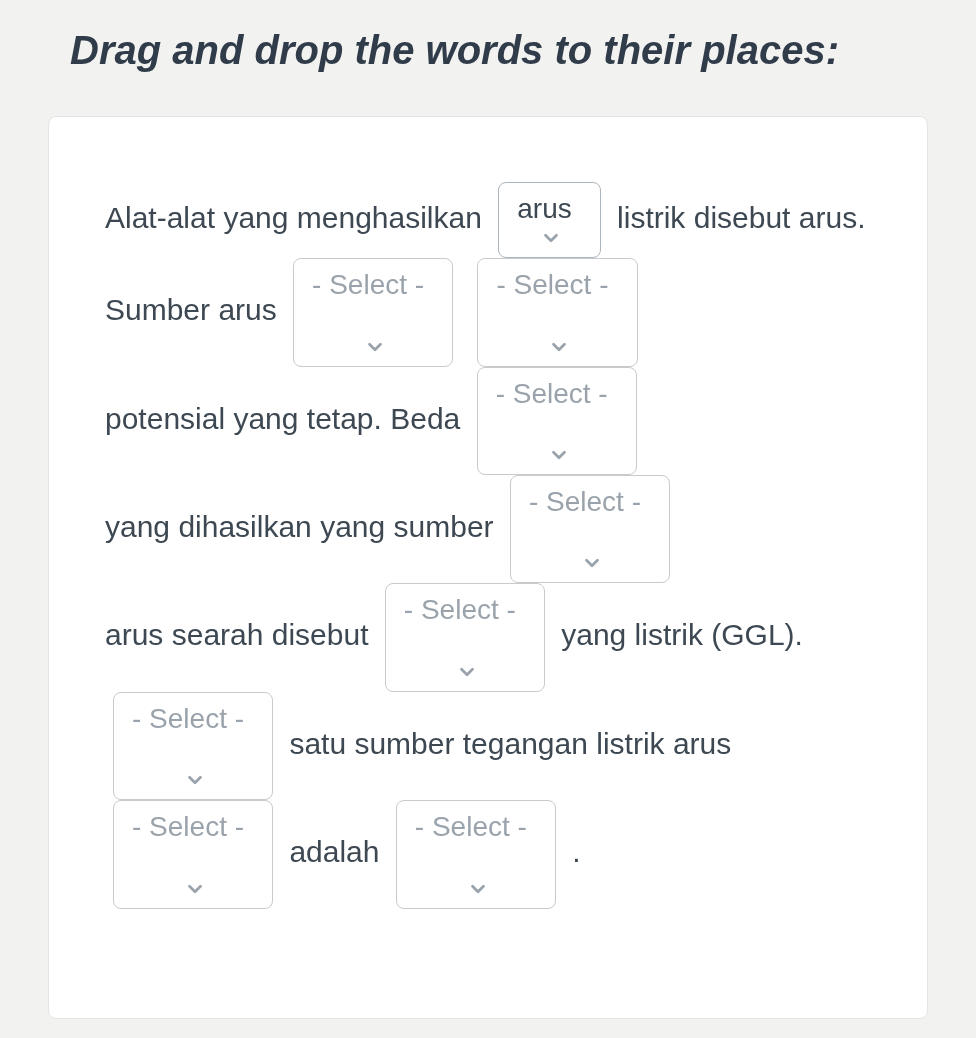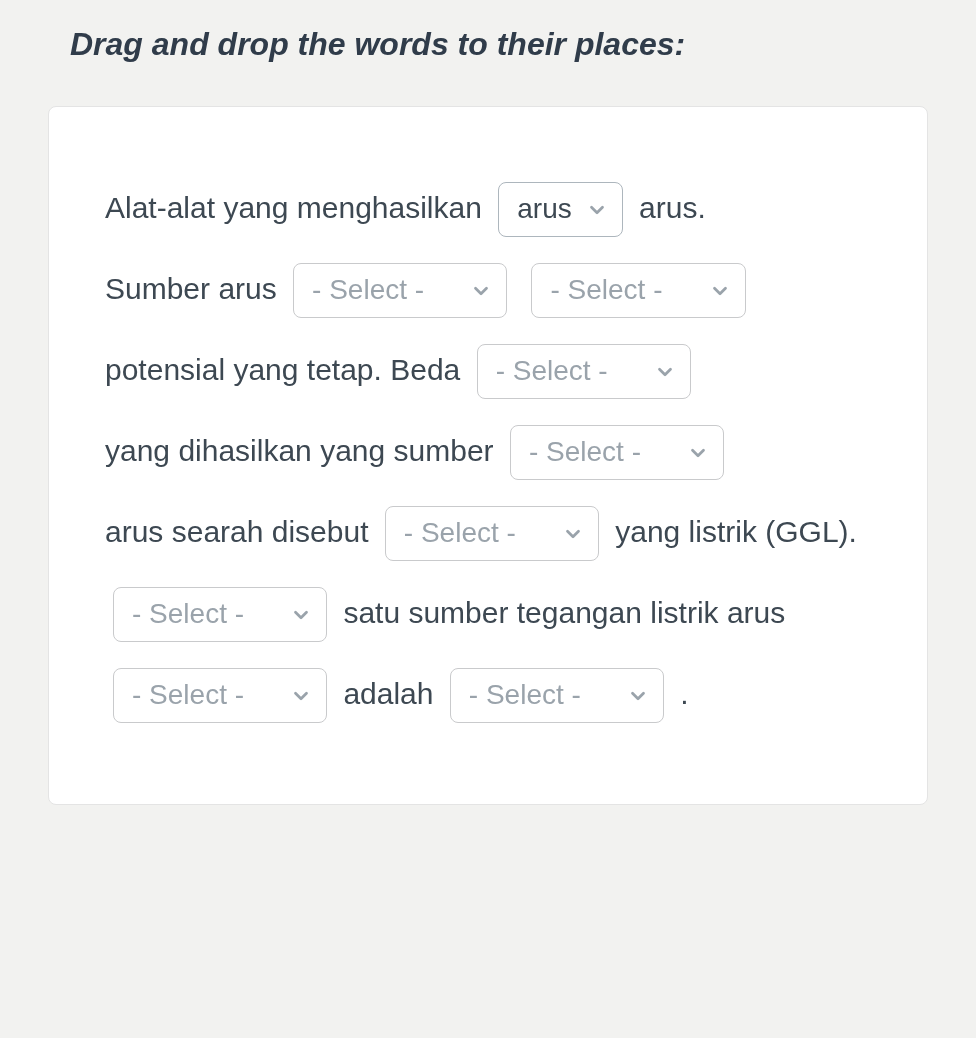"Drag and drop the words" .header { font-size: 32px -> 40px }
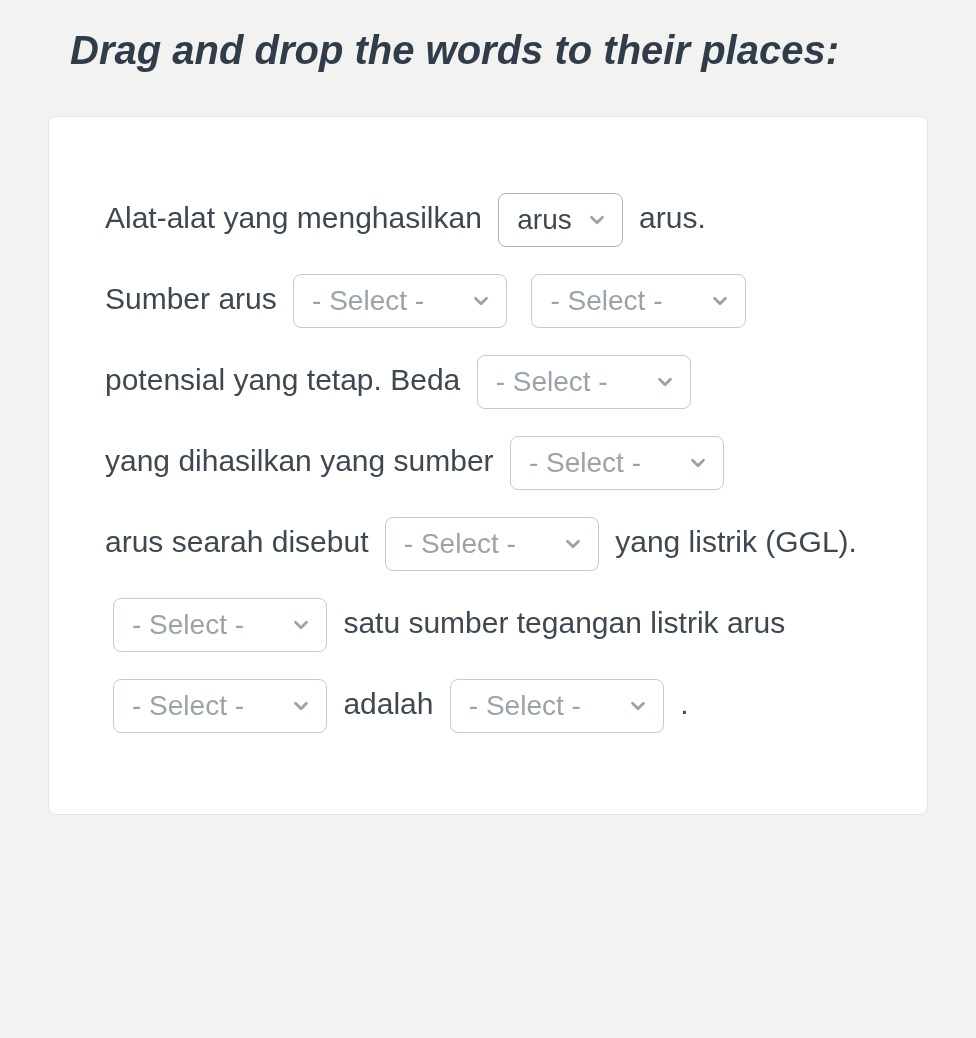"Alat-alat yang menghasilkan" .card { padding: 60px 56px 70px 56px -> 60px 56px 109px 56px }
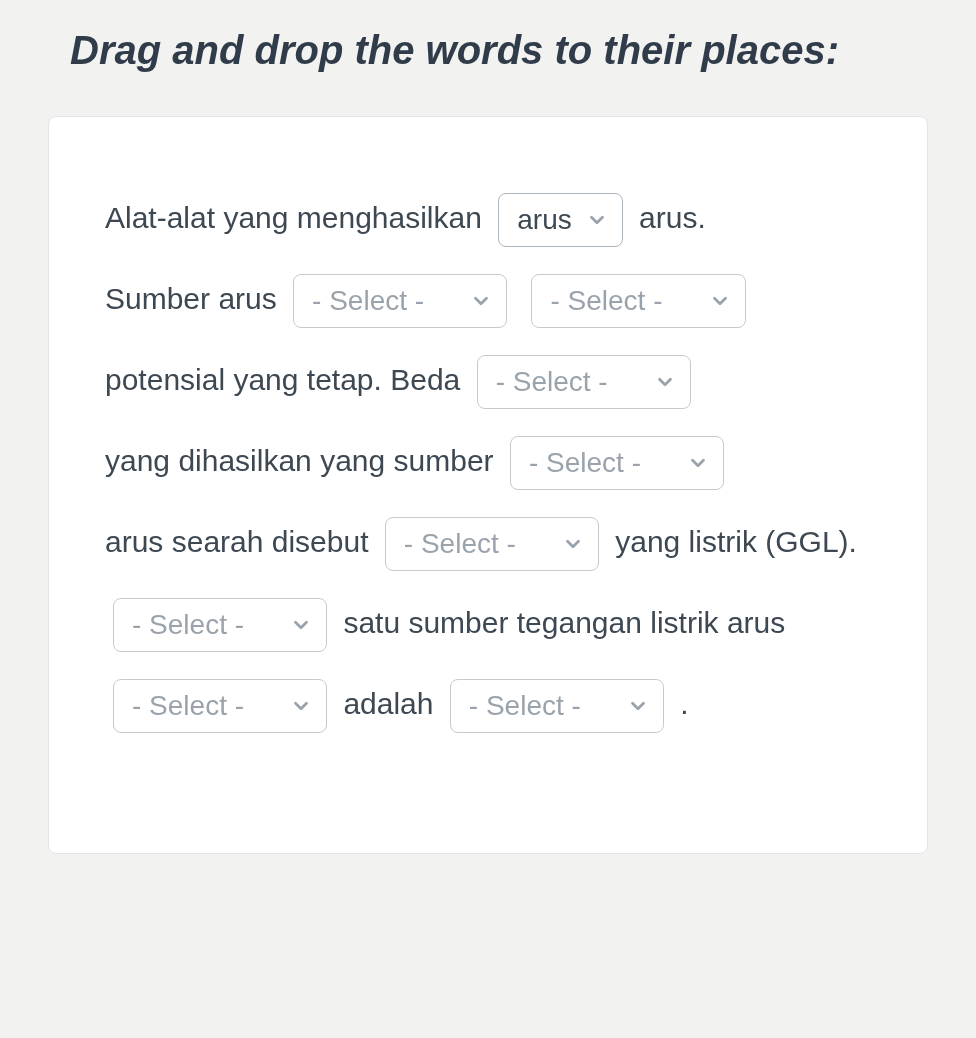"arus" .select { flex-direction: none -> column }
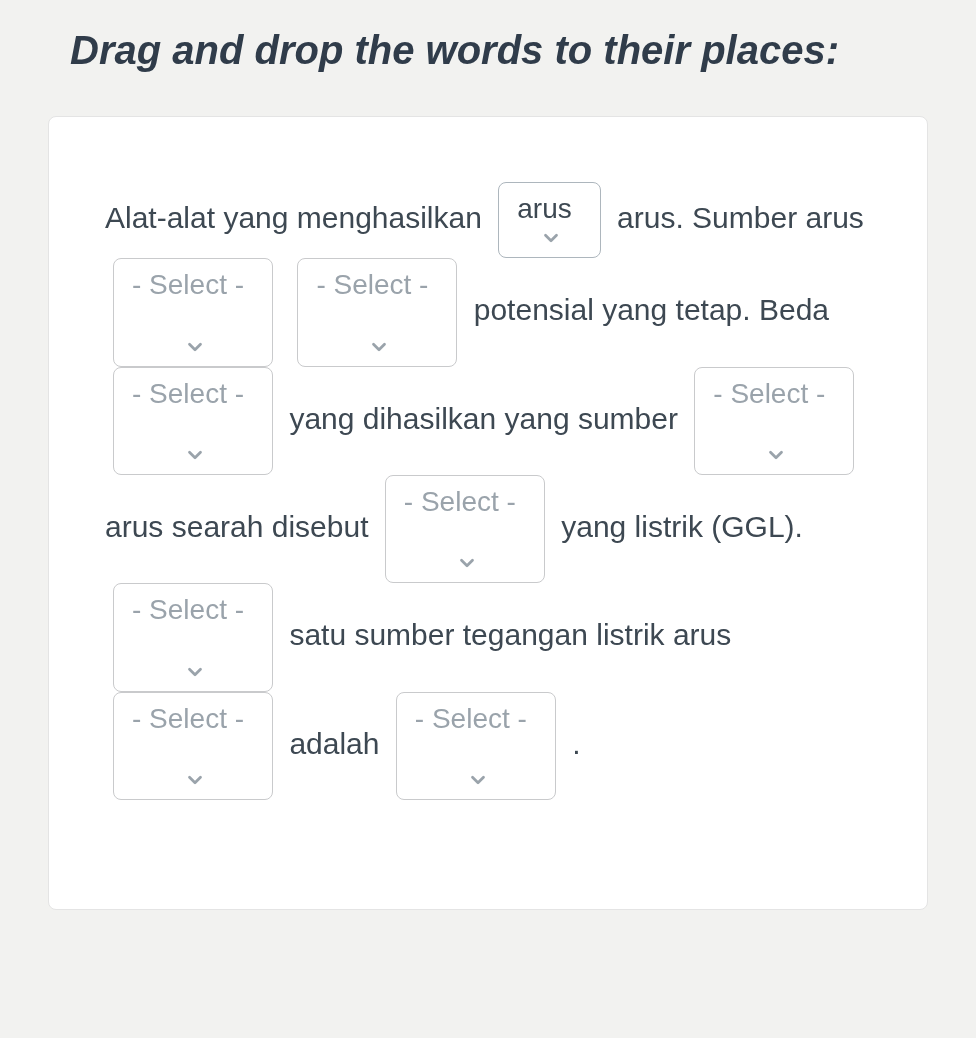"listrik disebut" span.word { html: none -> <span>listrik disebut</span> }
